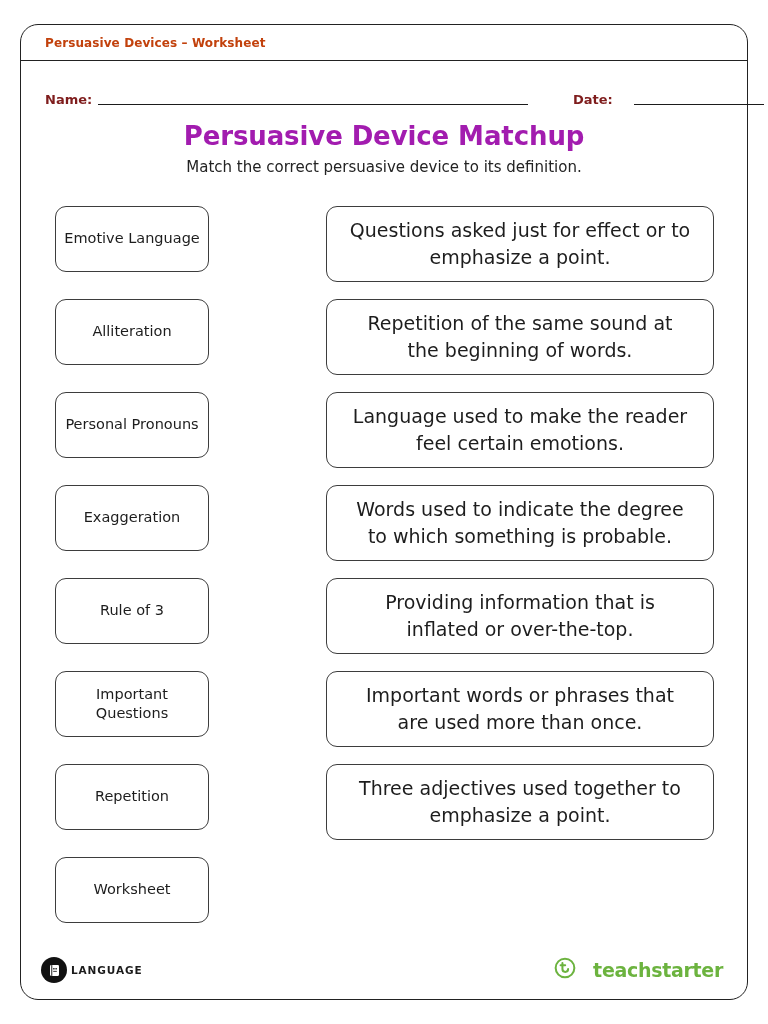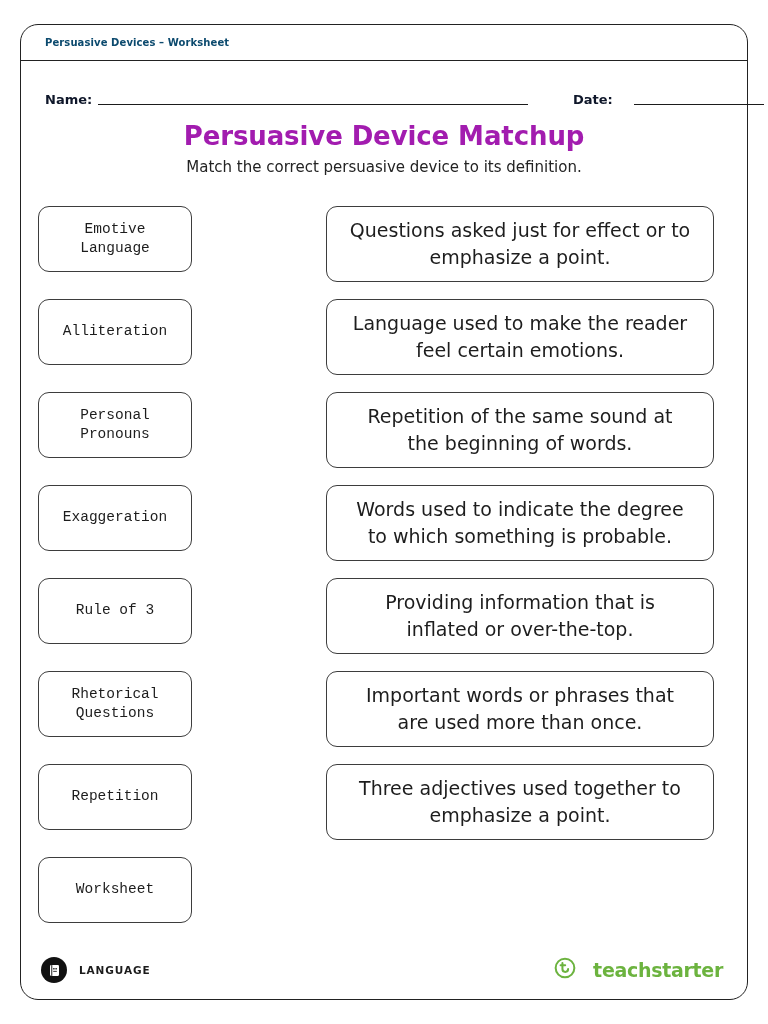"Persuasive Devices – Worksheet" .sheet-header .doc-title { color: #0c4a6e -> #c2410c; font-size: 10px -> 12px }
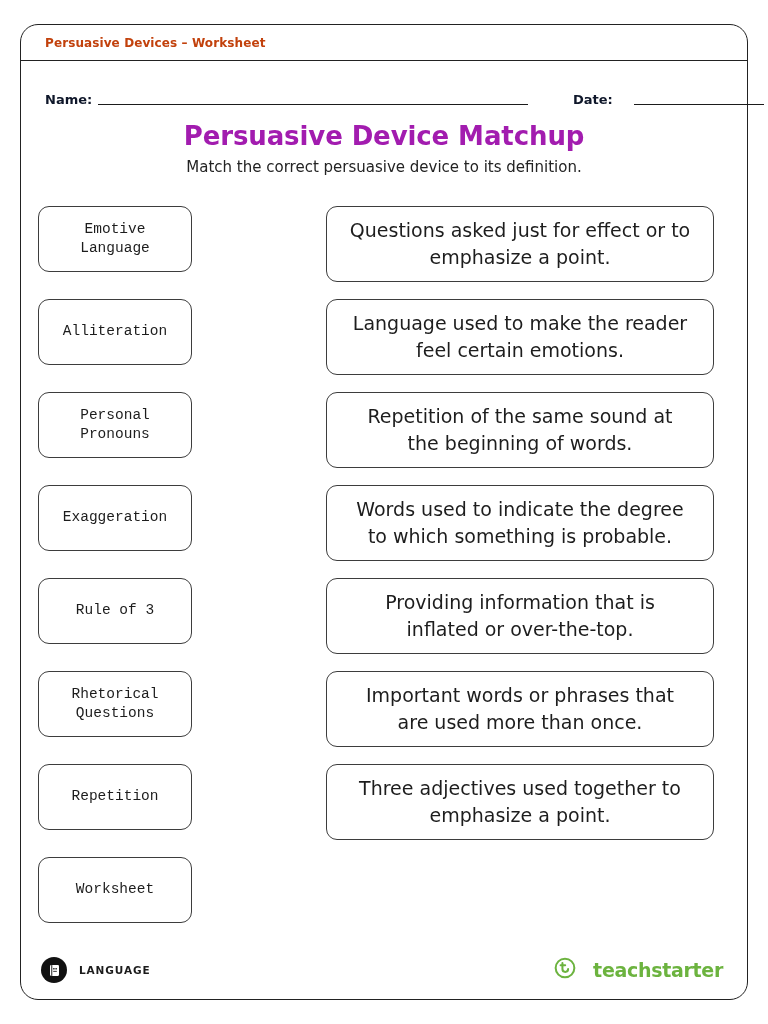"Name:" .field-label { color: #0f172a -> #7f1d1d }
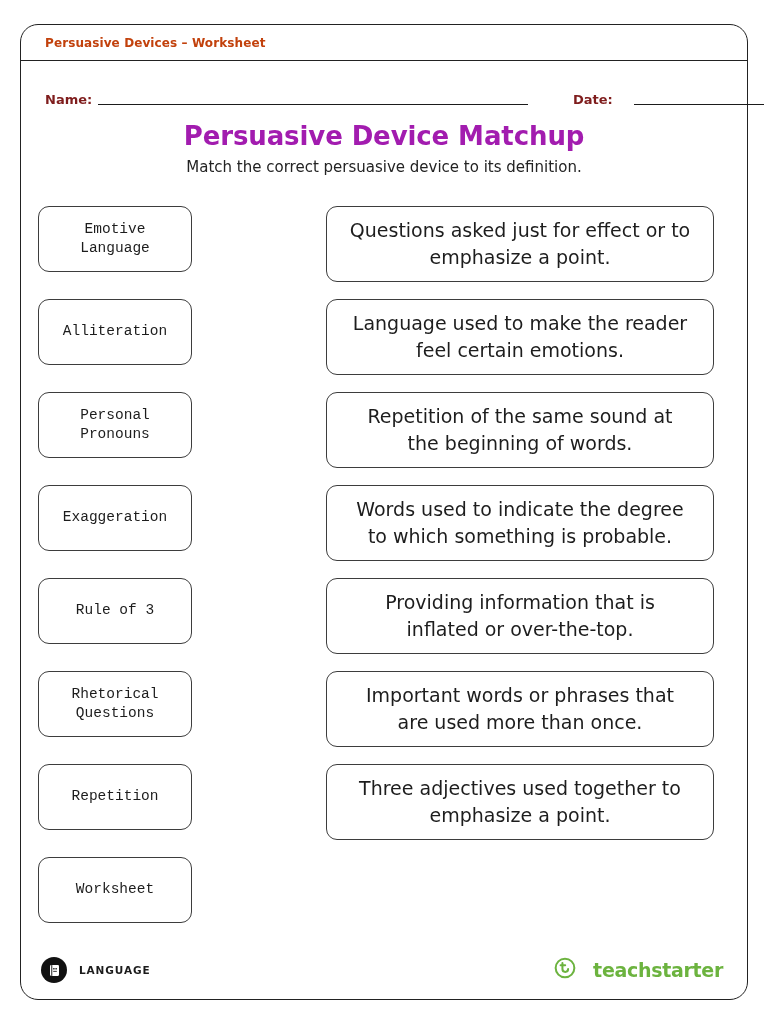"Emotive Language" .col-devices { font-family: Liberation Mono, monospace -> none; left: 17px -> 34px }
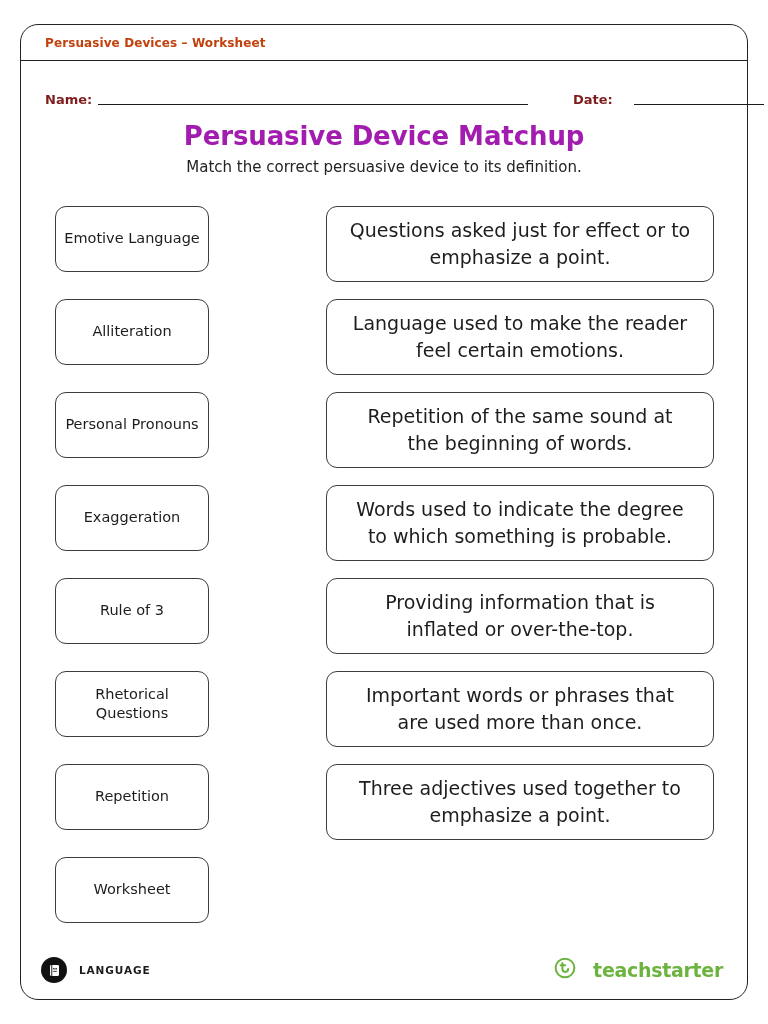"Language used to make the" div.card { order: before "Repetition of the same sound" -> after "Repetition of the same sound" }
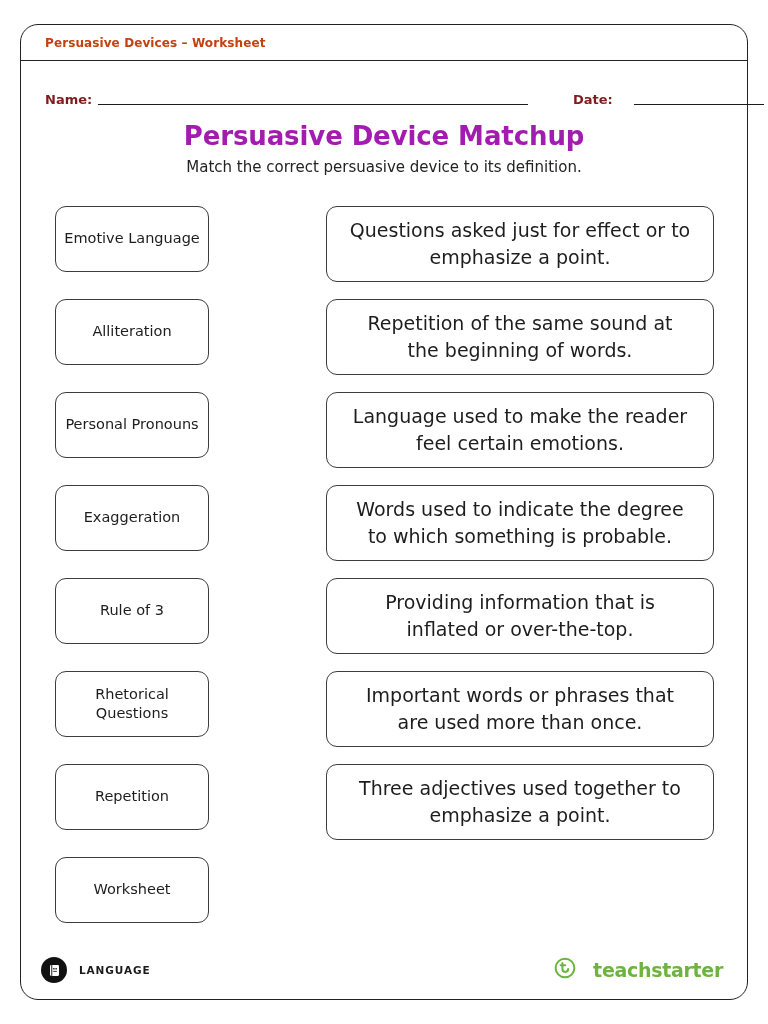"Rhetorical Questions" div.card { text: Rhetorical -> Important }
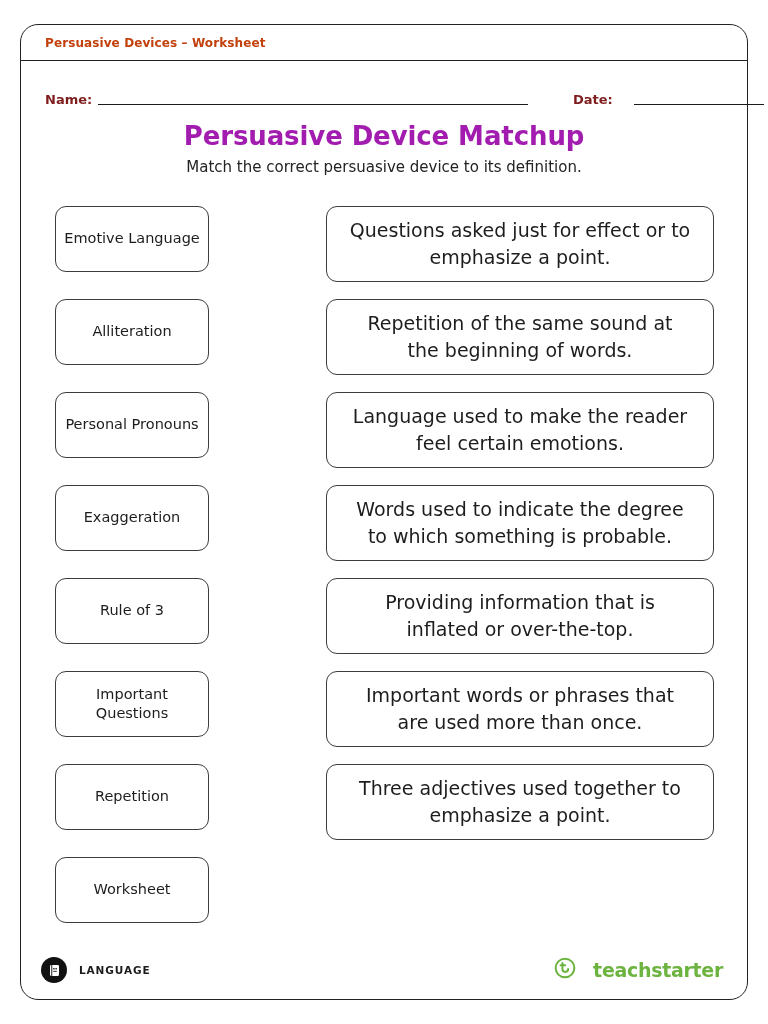"LANGUAGE" .subject-label { margin-left: 12px -> 4px }
